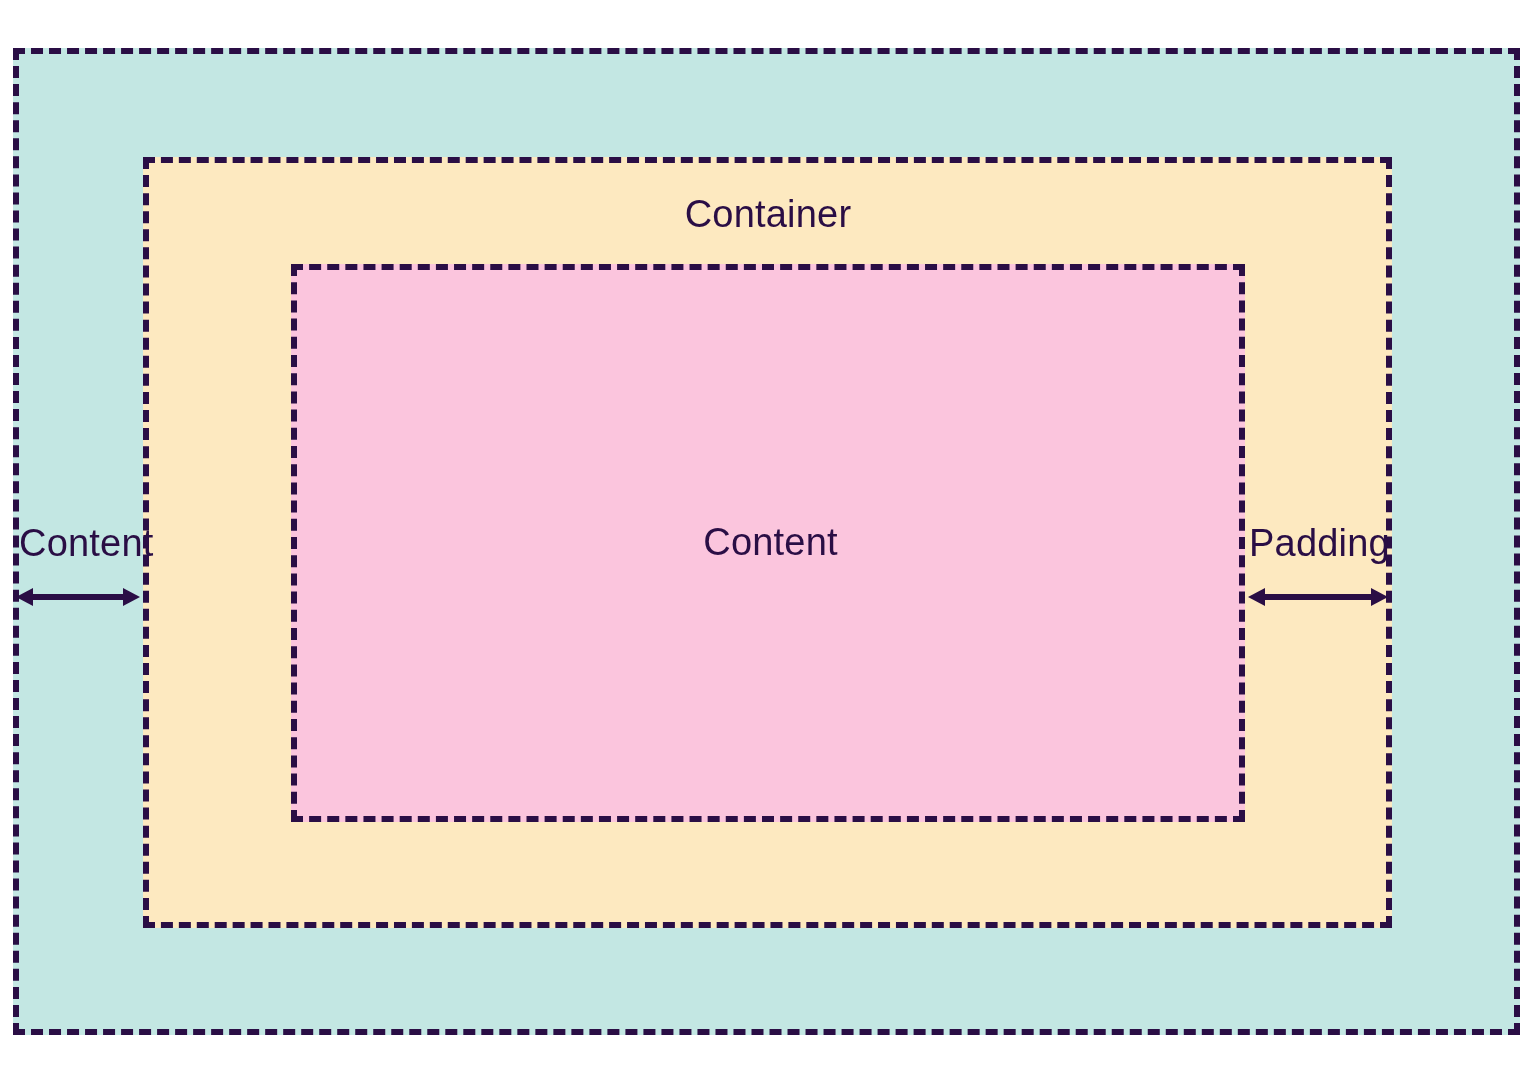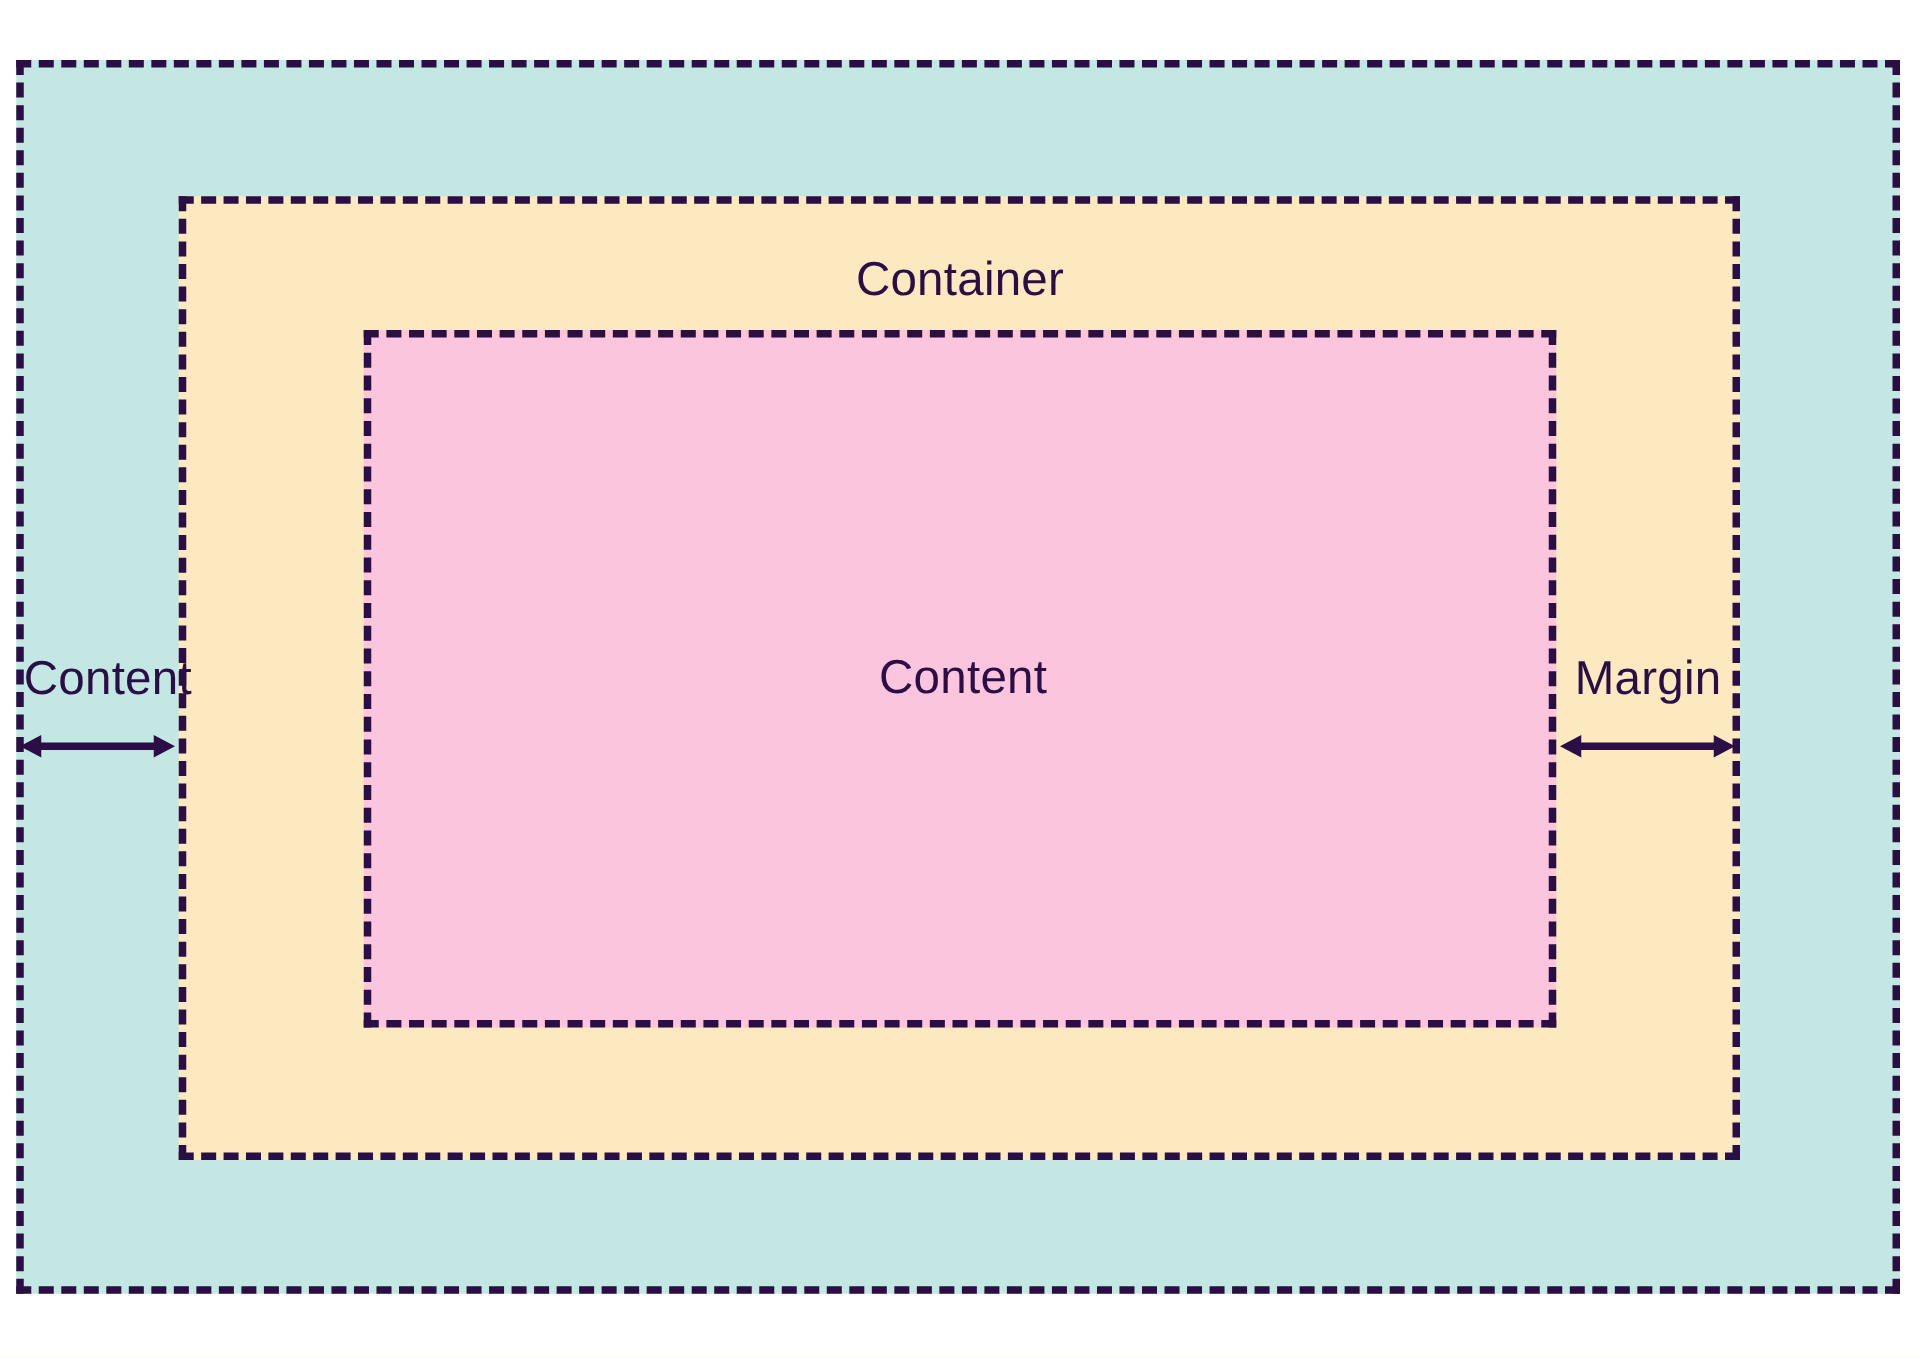"Container" #container-label { margin-top: 10px -> none }
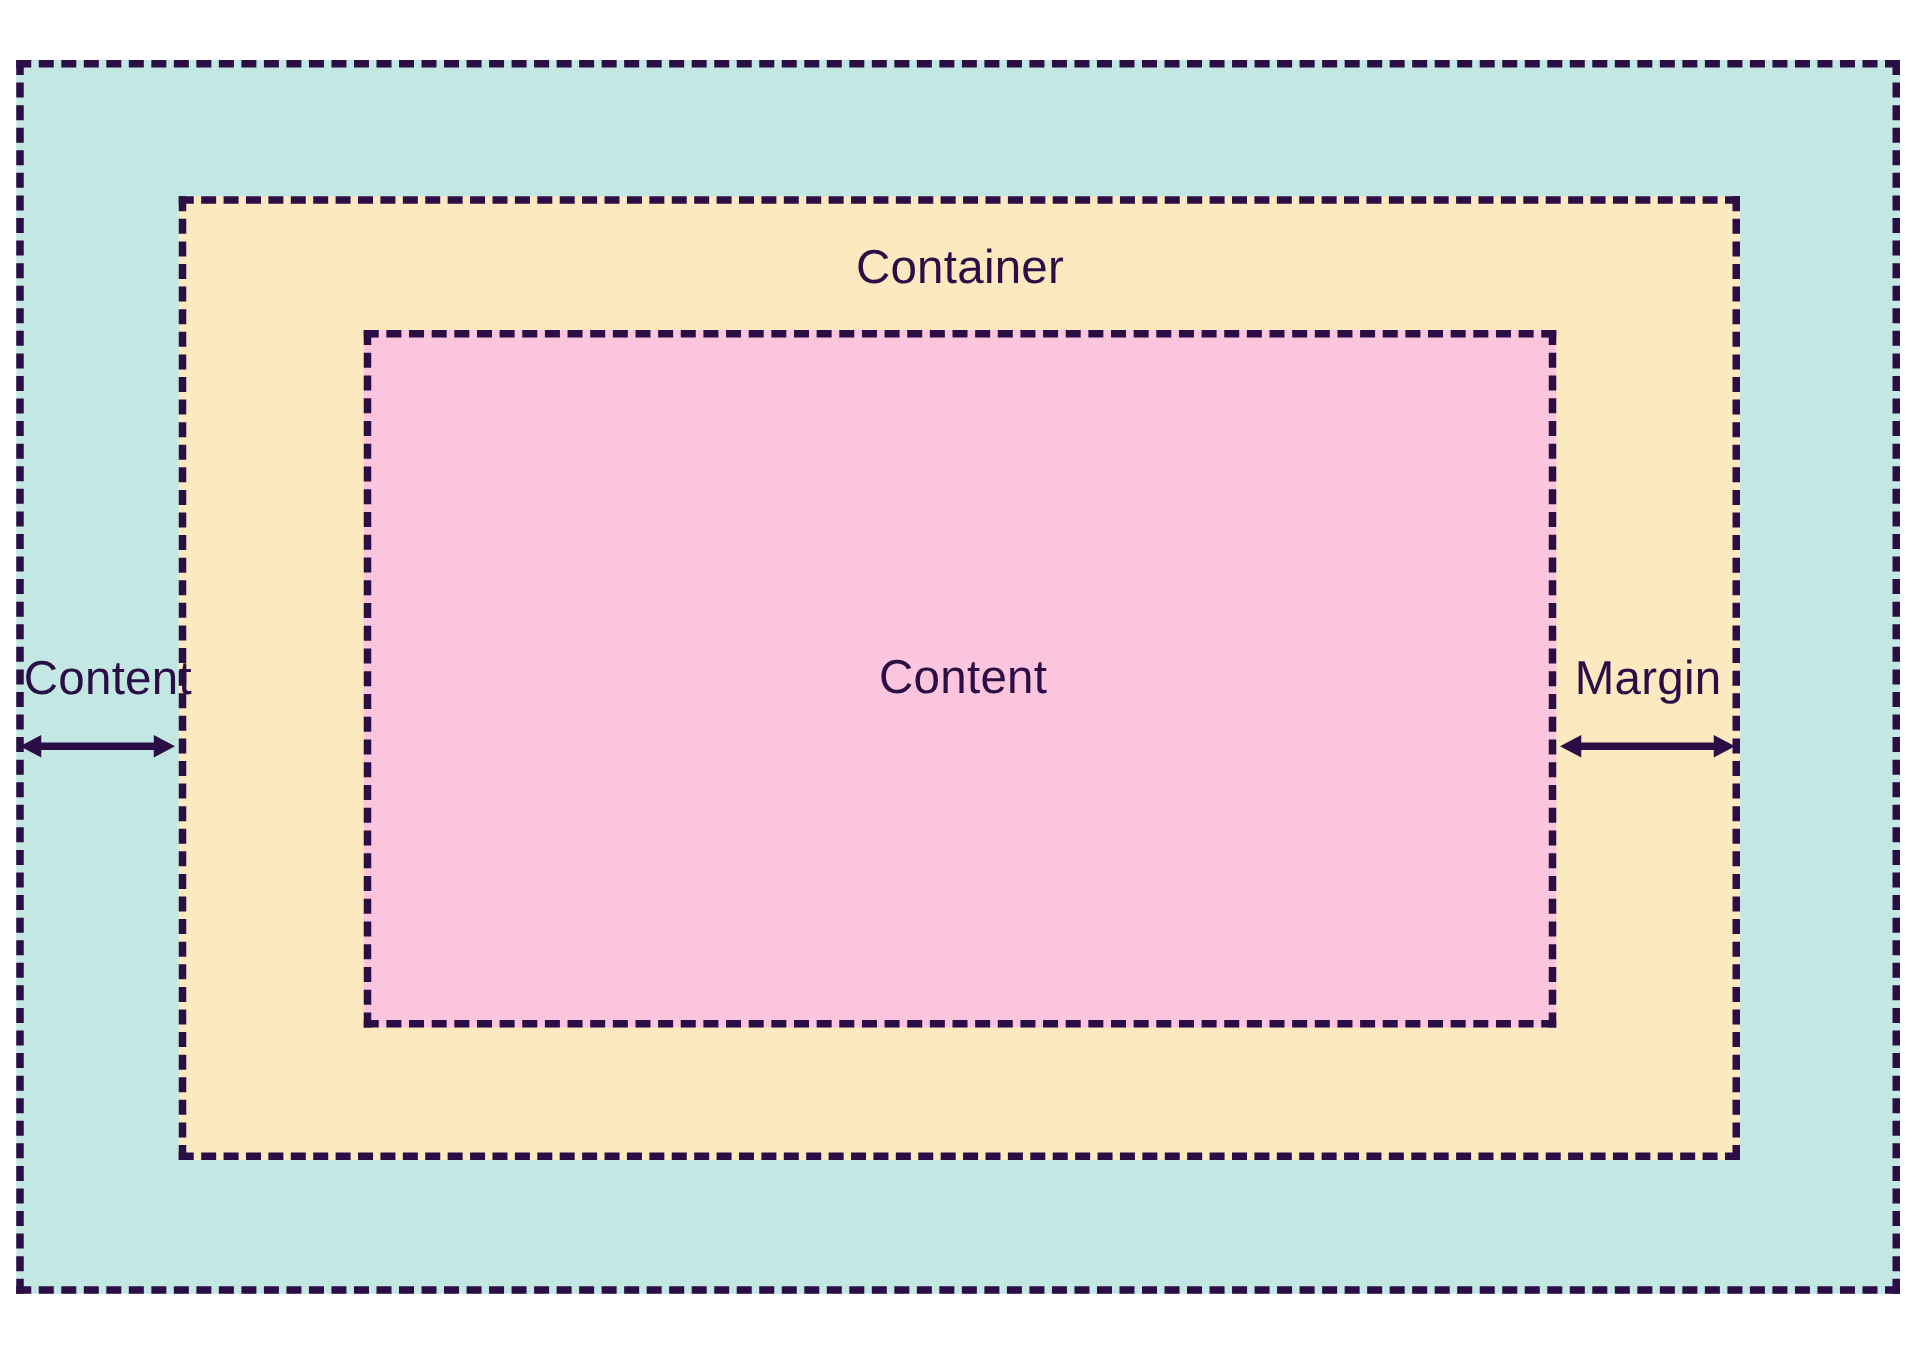"Margin" div.label { text: Margin -> Padding }
